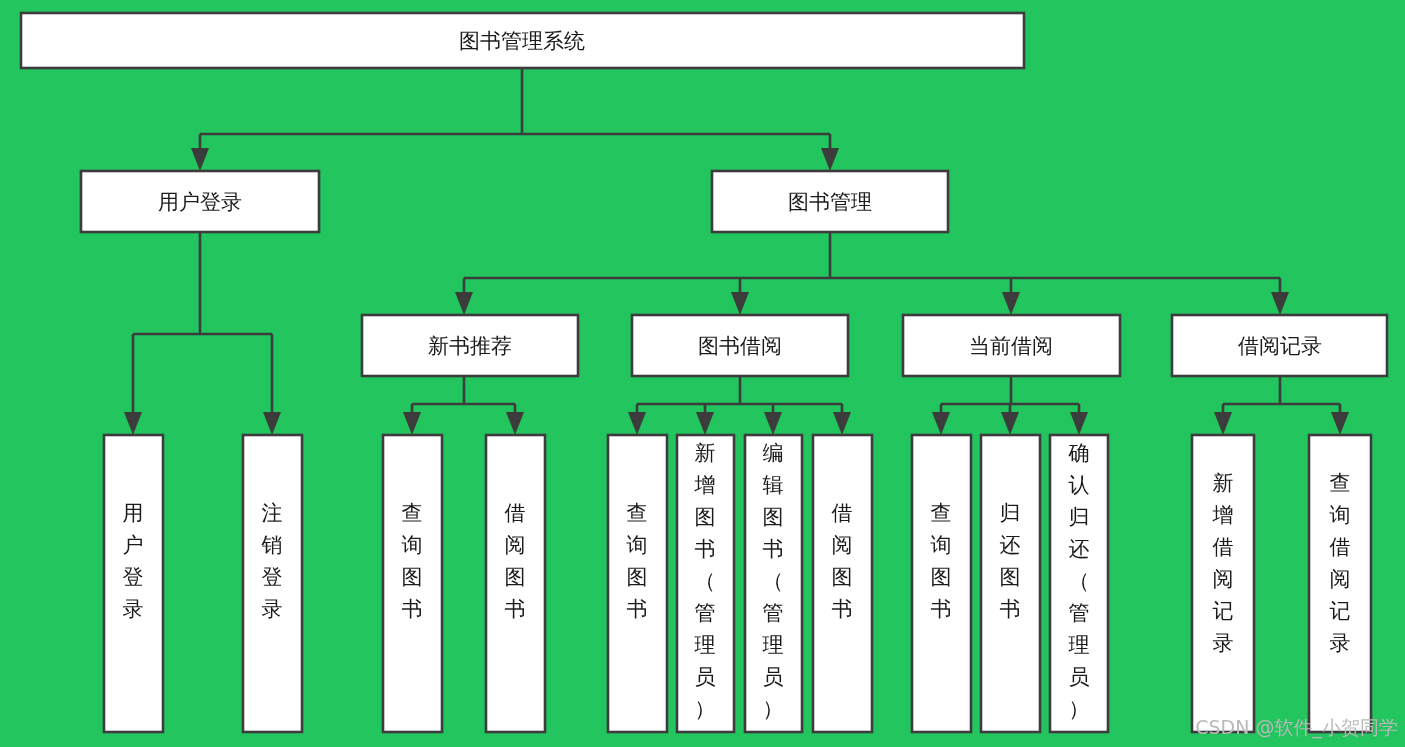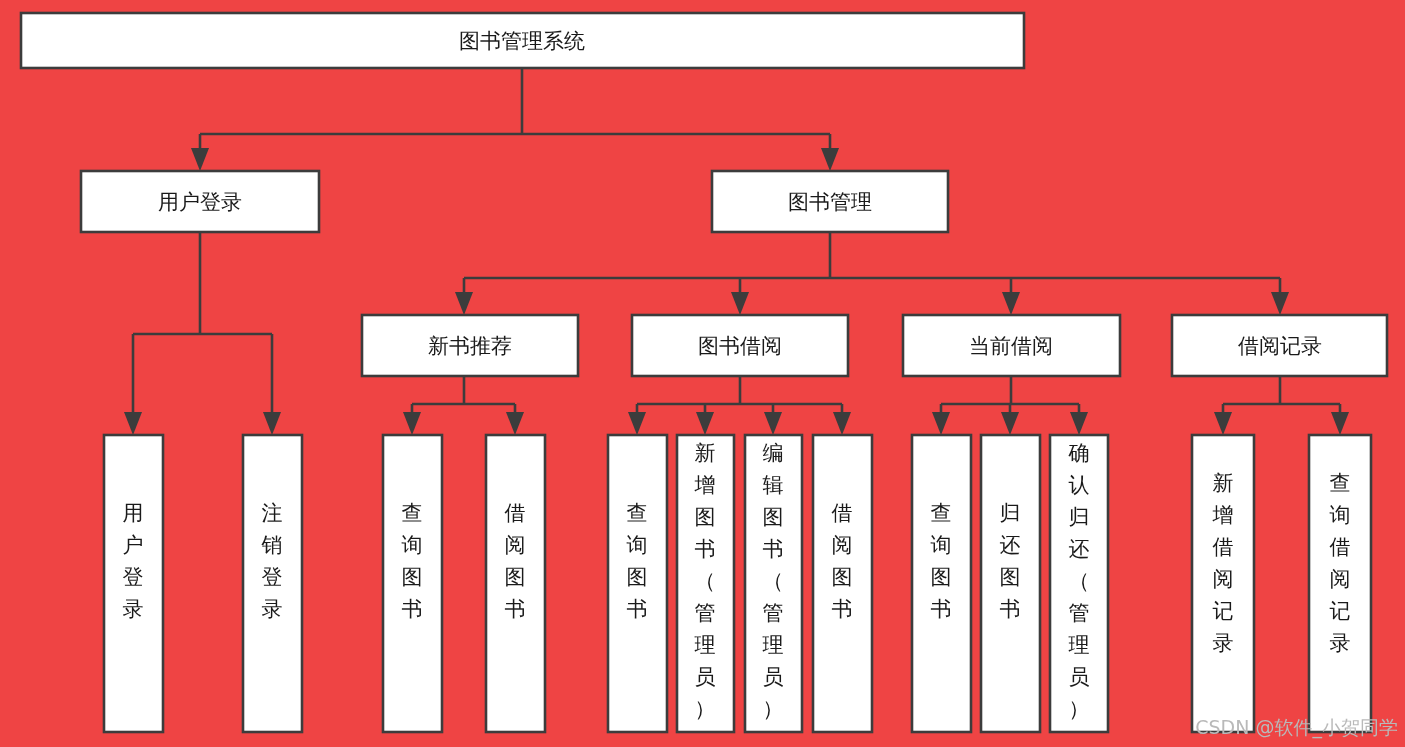"图书管理系统" #diagram-root { background: #ef4444 -> #22c55e }
